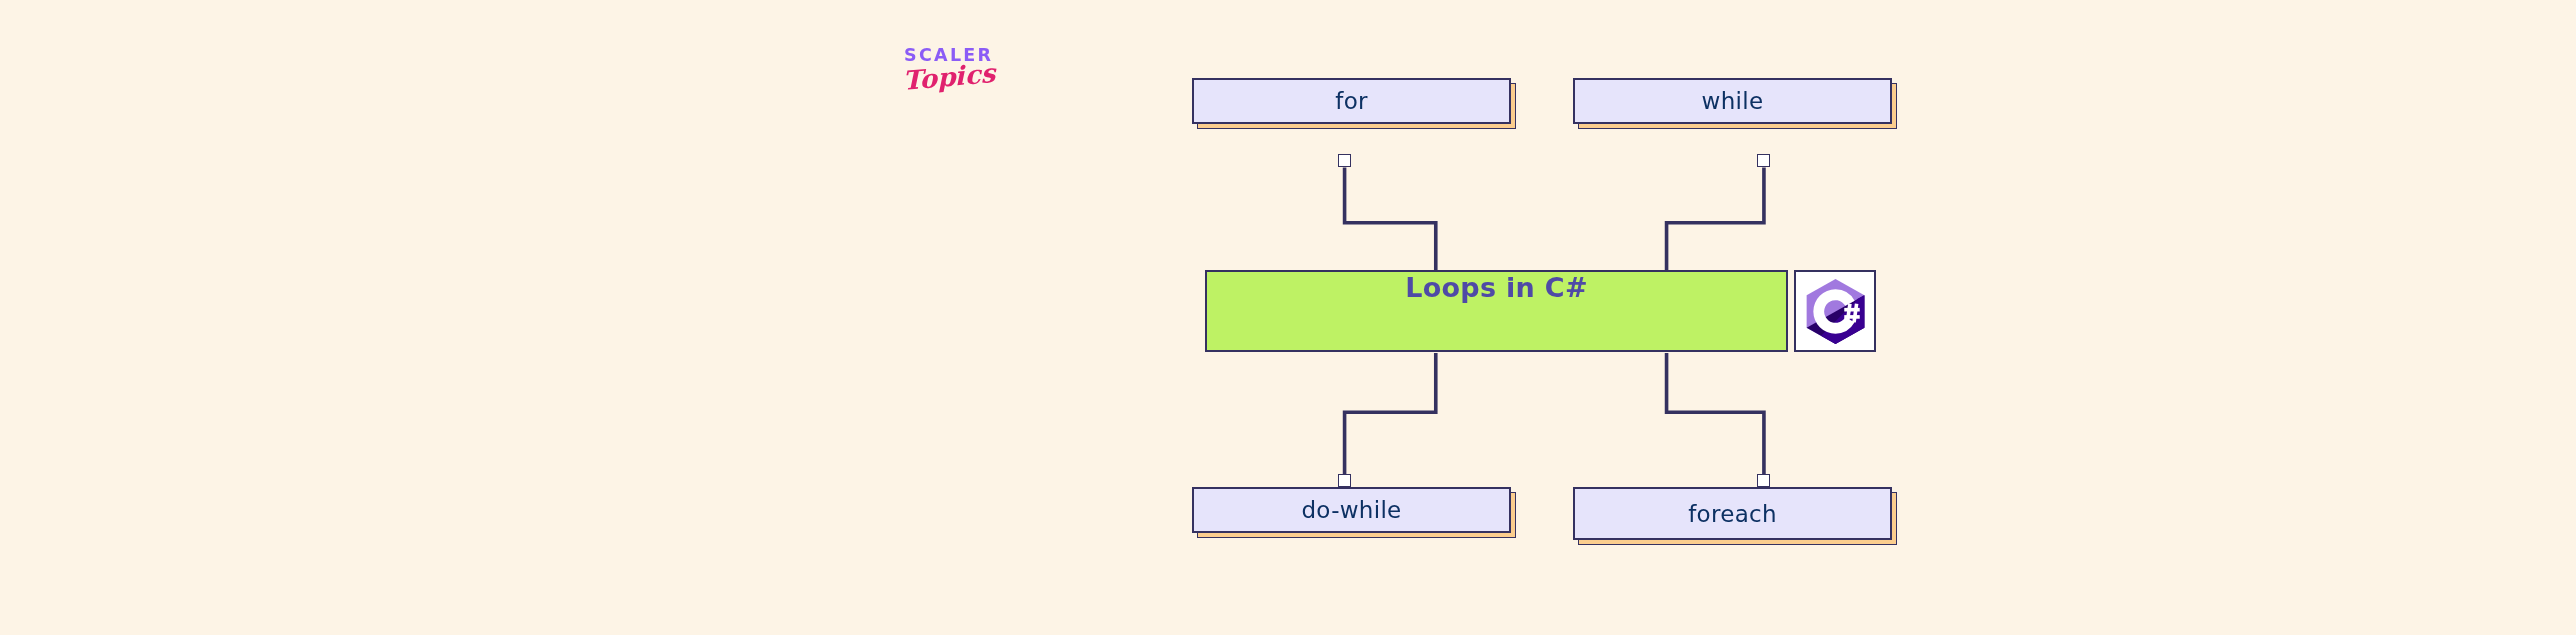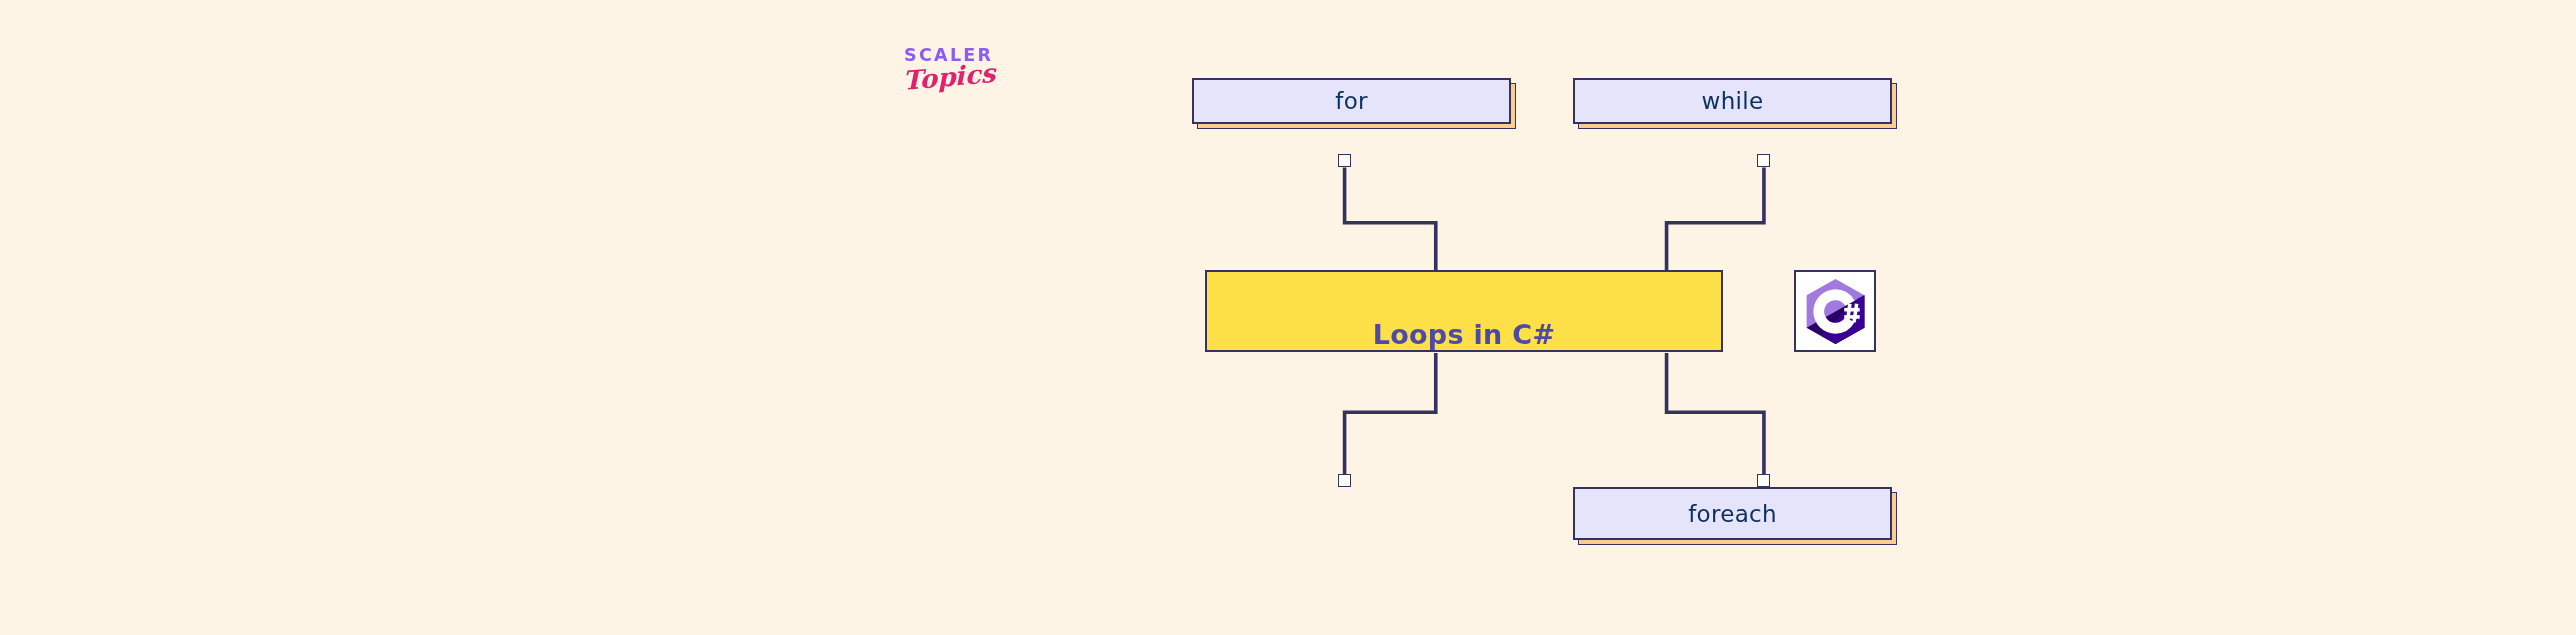"Loops in C#" #center-node { align-items: flex-end -> flex-start; background: #fde047 -> #bef264; width: 518px -> 583px }
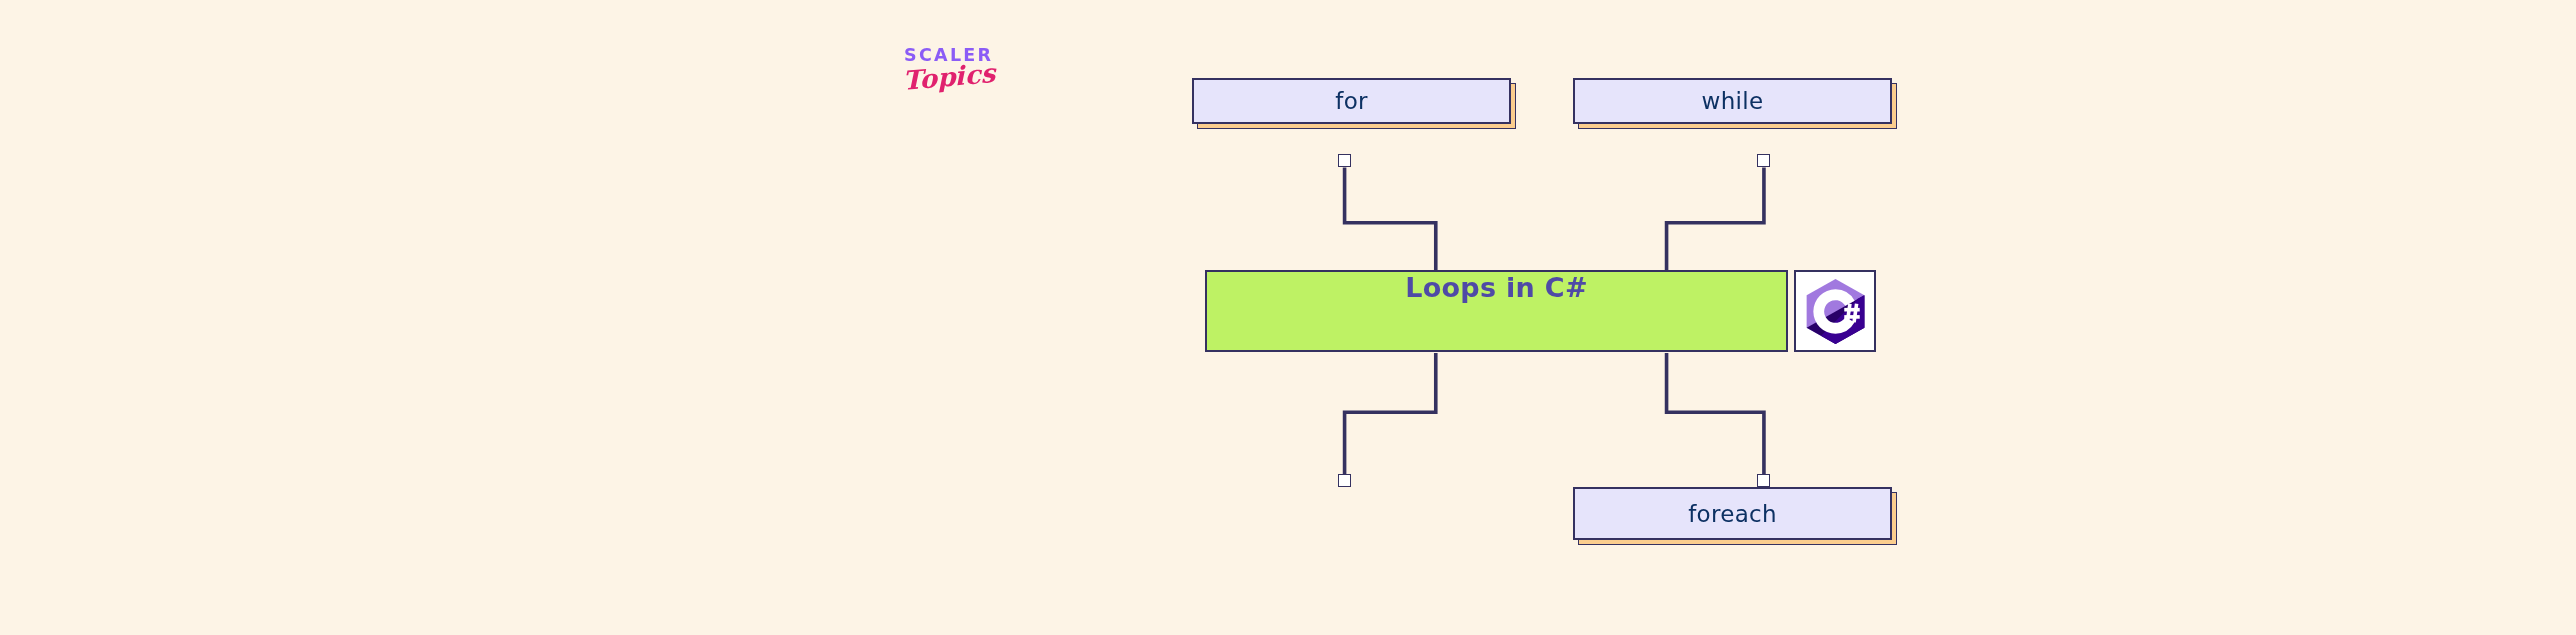"do-while" div.node { html: none -> <div> <div></div> <div> <span>do-while</span> </div> </div> }
